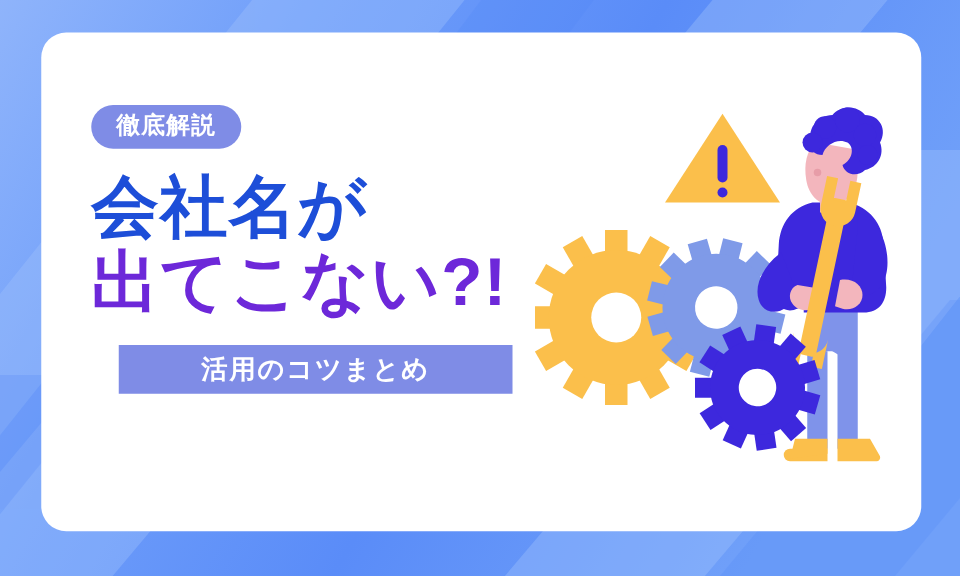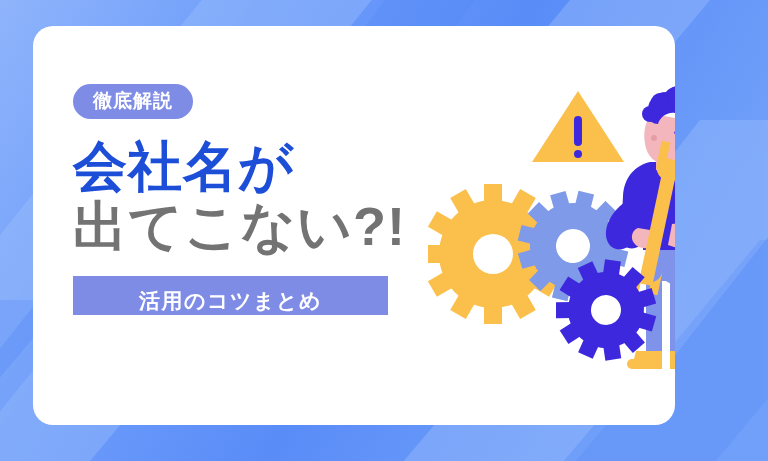"徹底解説" .card { padding-left: 16px -> none; width: 626px -> 704px }
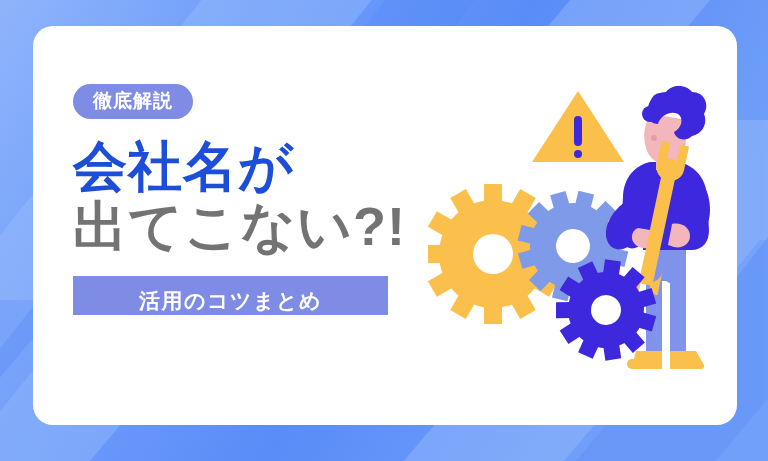"出てこない?!" .line2 { color: #737373 -> #6d28d9 }
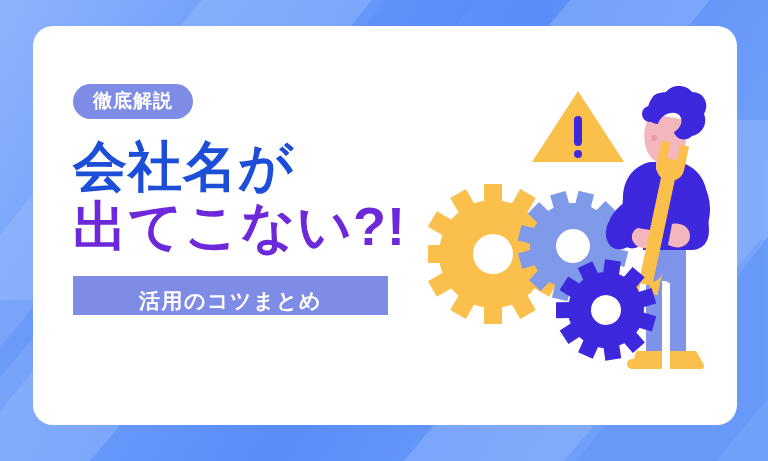"活用のコツまとめ" .subbar { align-items: flex-end -> center; margin-left: none -> 22px }
